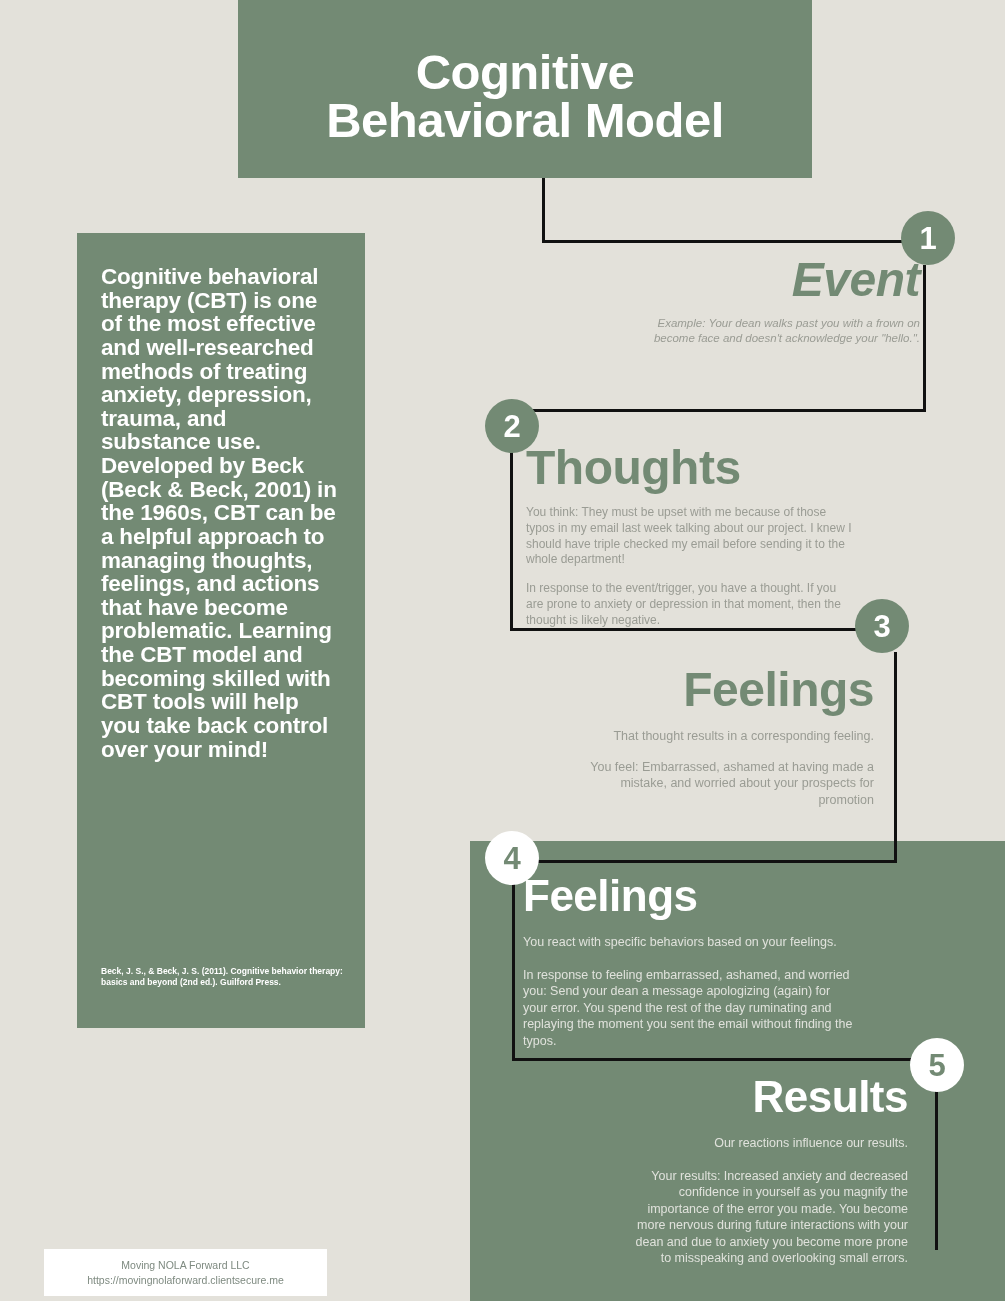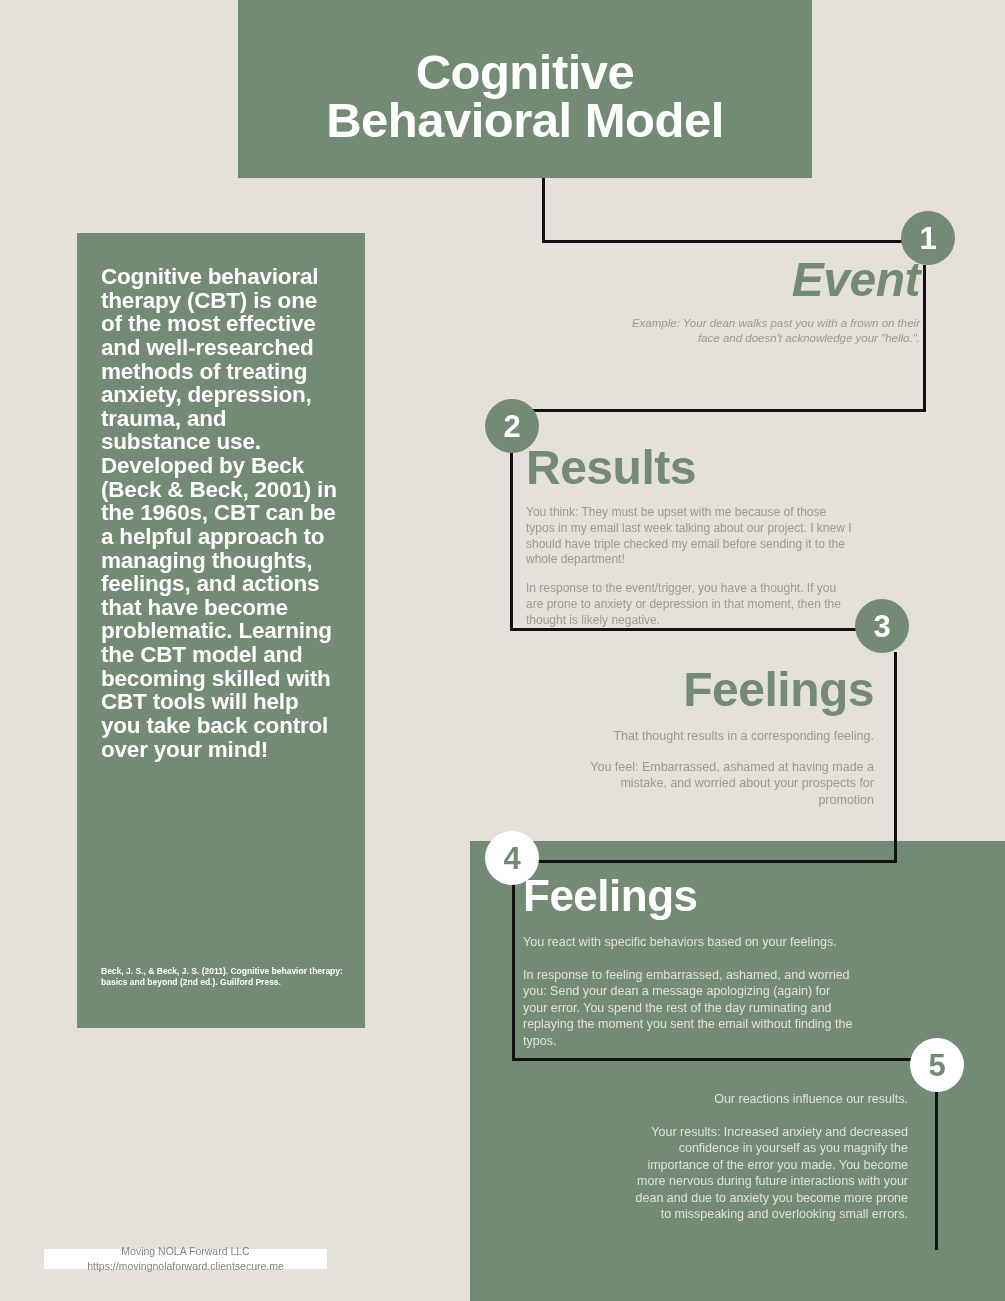"Example: Your dean walks past" p { text: their -> become }
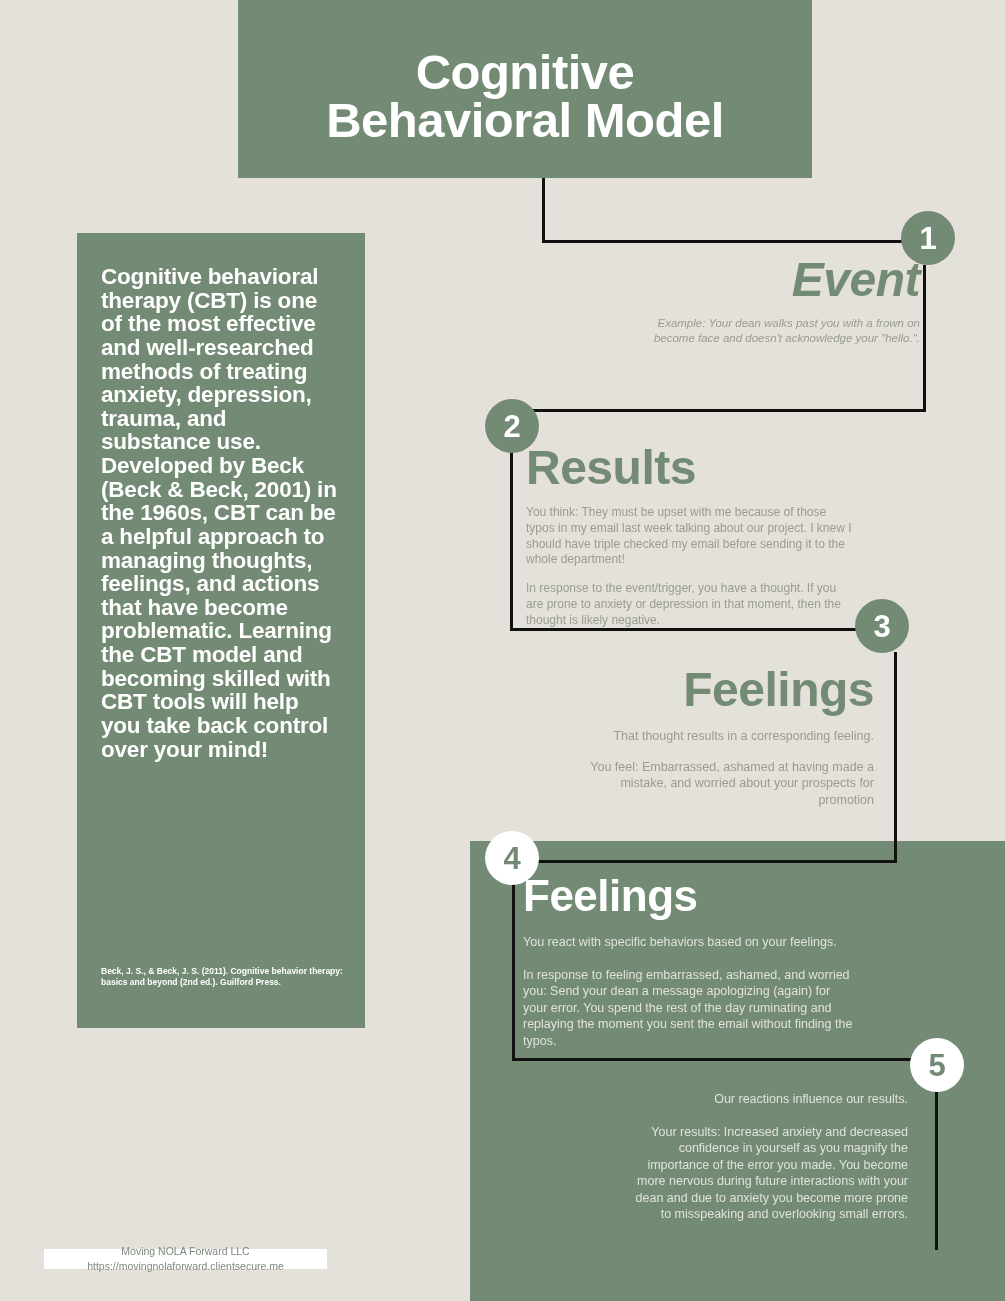"Results" h2 { text: Results -> Thoughts }
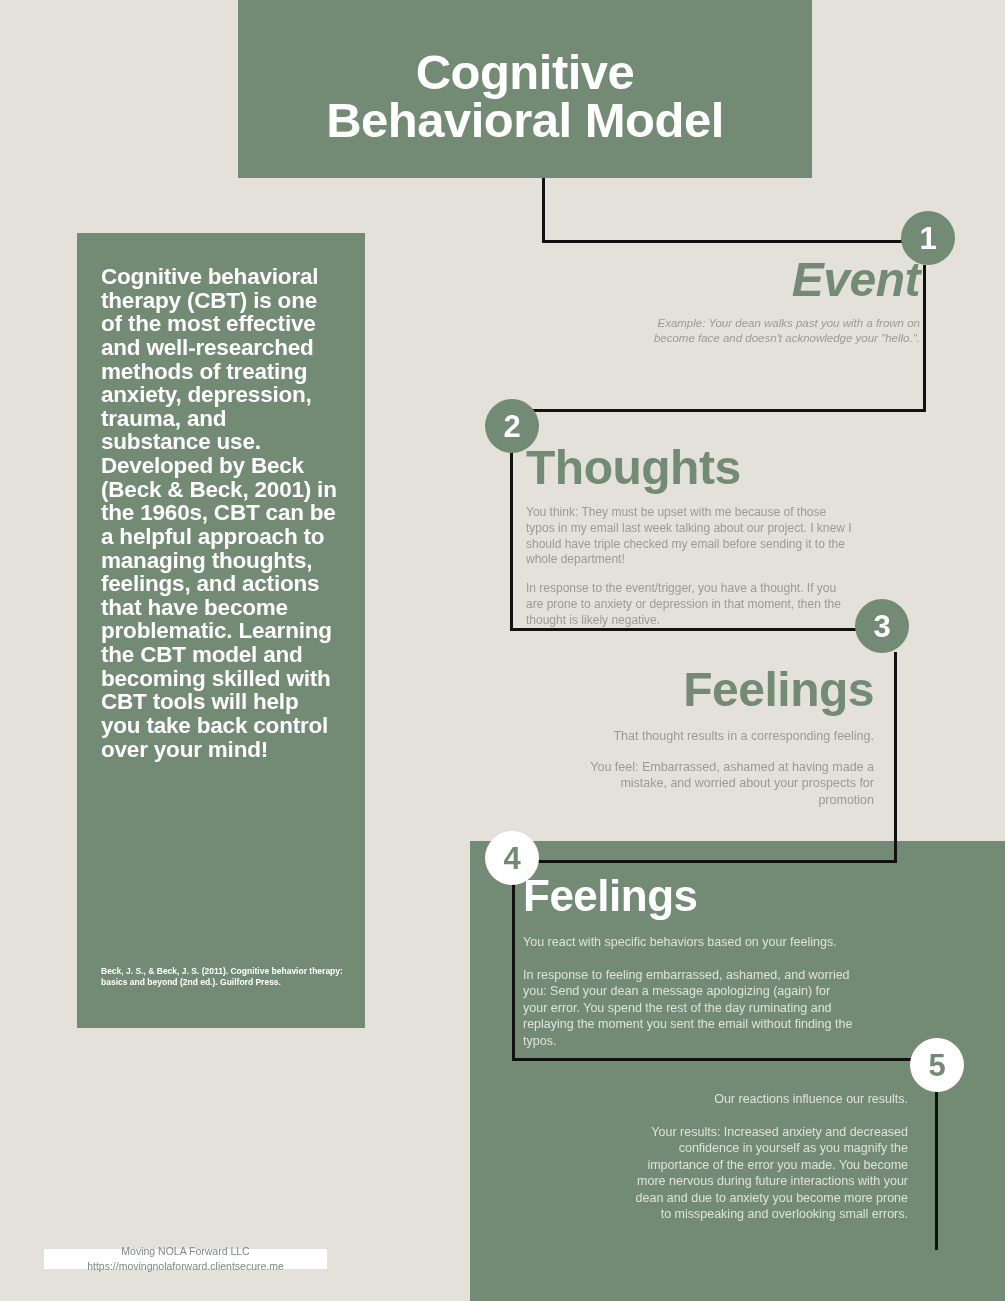"Results" h2 { html: none -> <h2>Results</h2> }
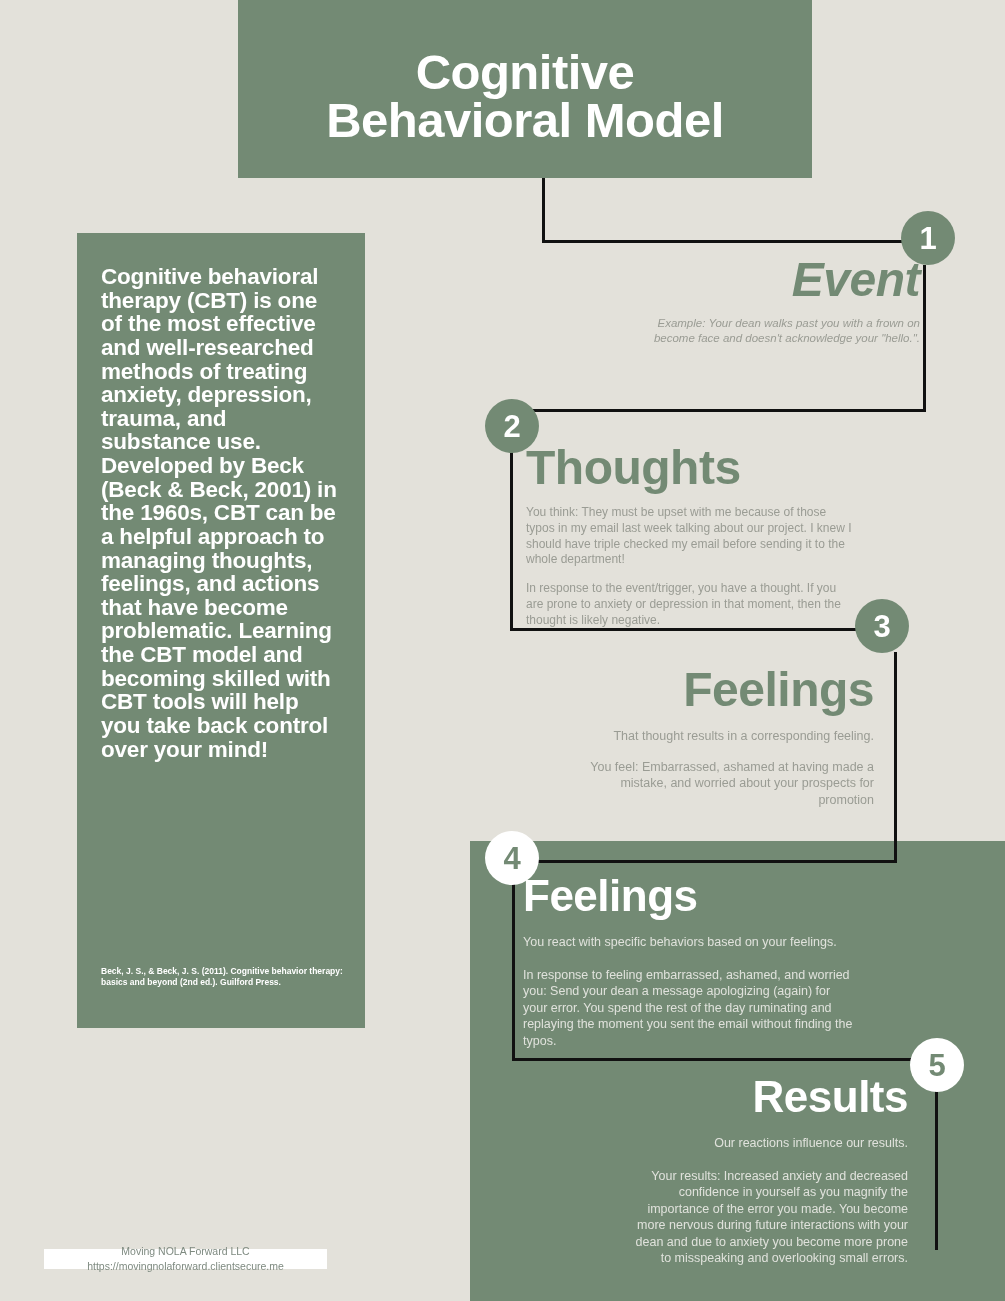"Moving NOLA Forward LLC" .footer-box { height: 20px -> 47px }
